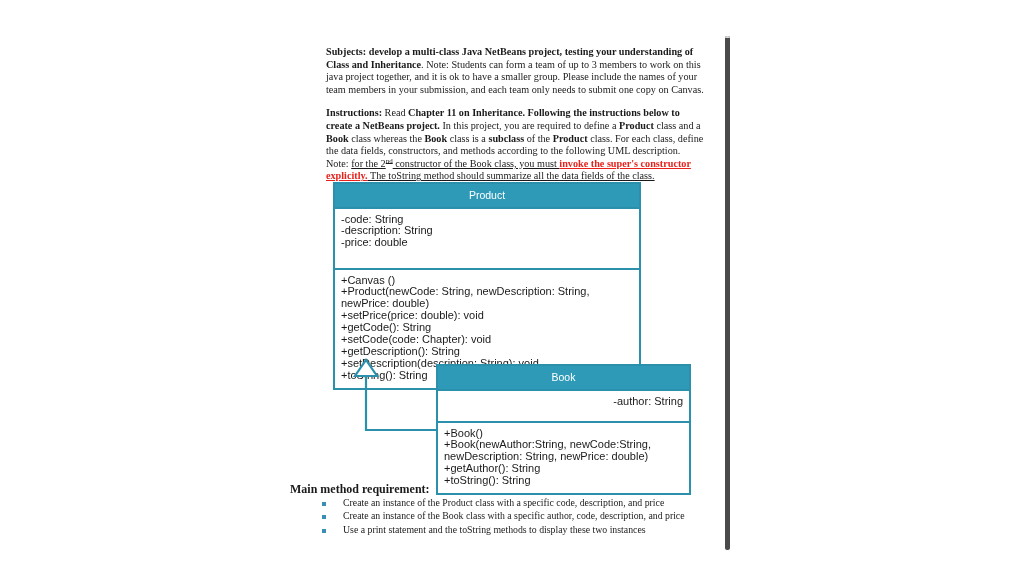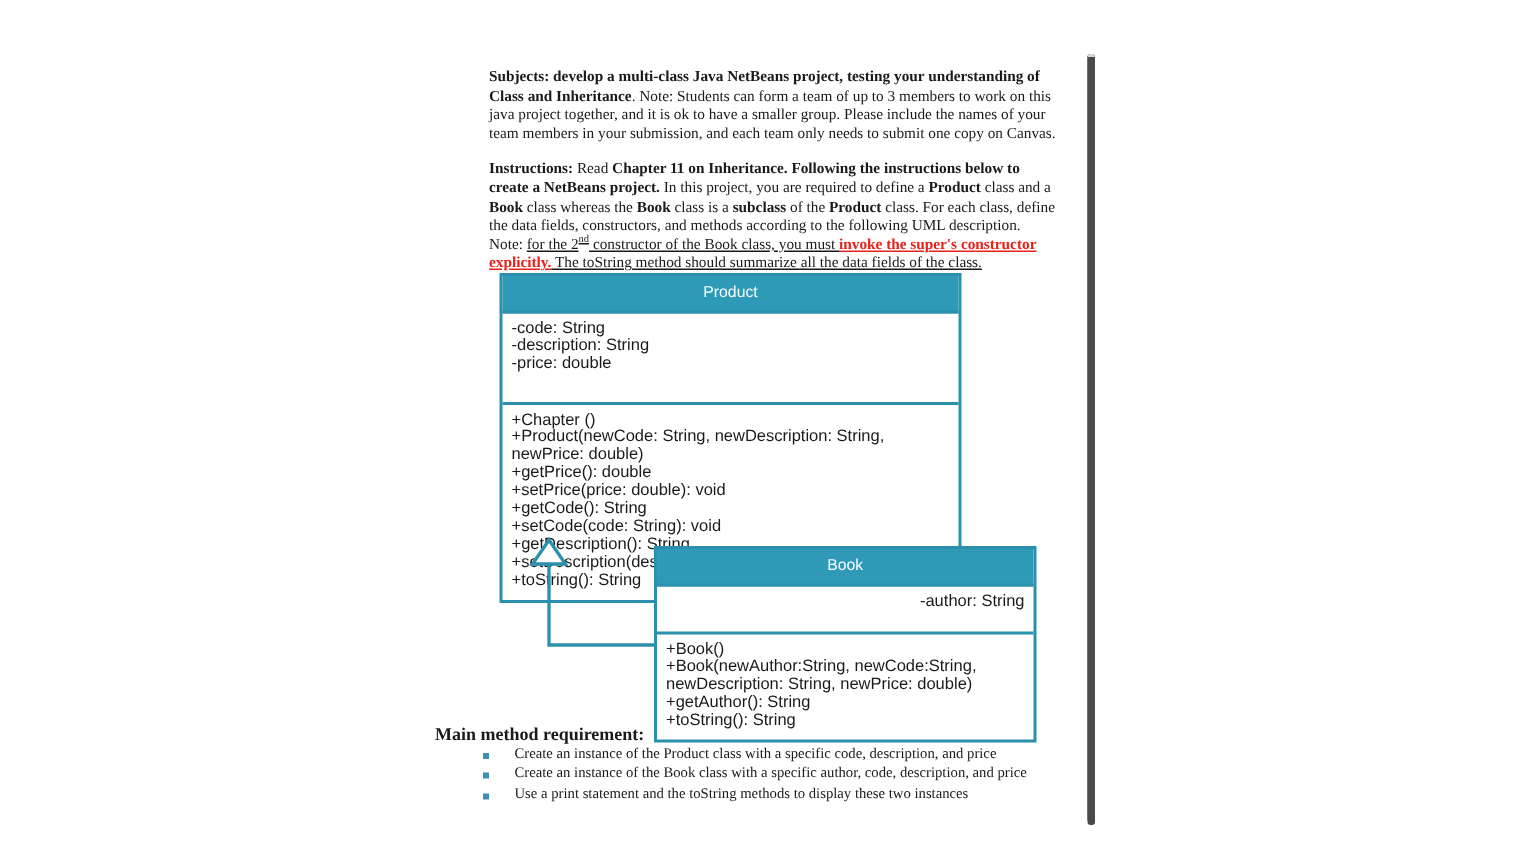"+Chapter ()" div.row { text: +Chapter -> +Canvas }
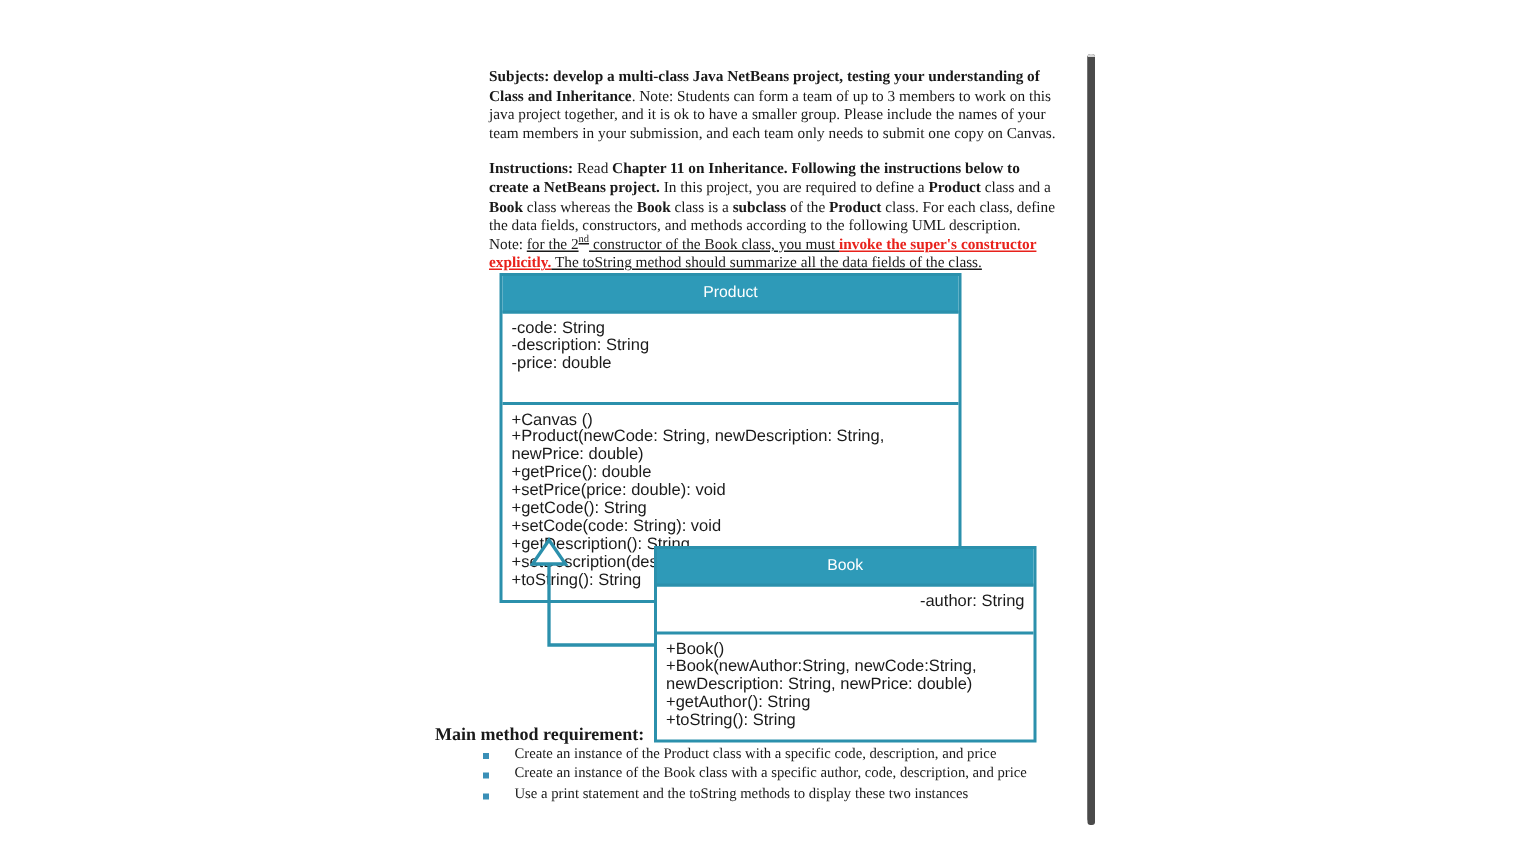"+getPrice(): double" div.row { html: <div>+getPrice(): double</div> -> none }
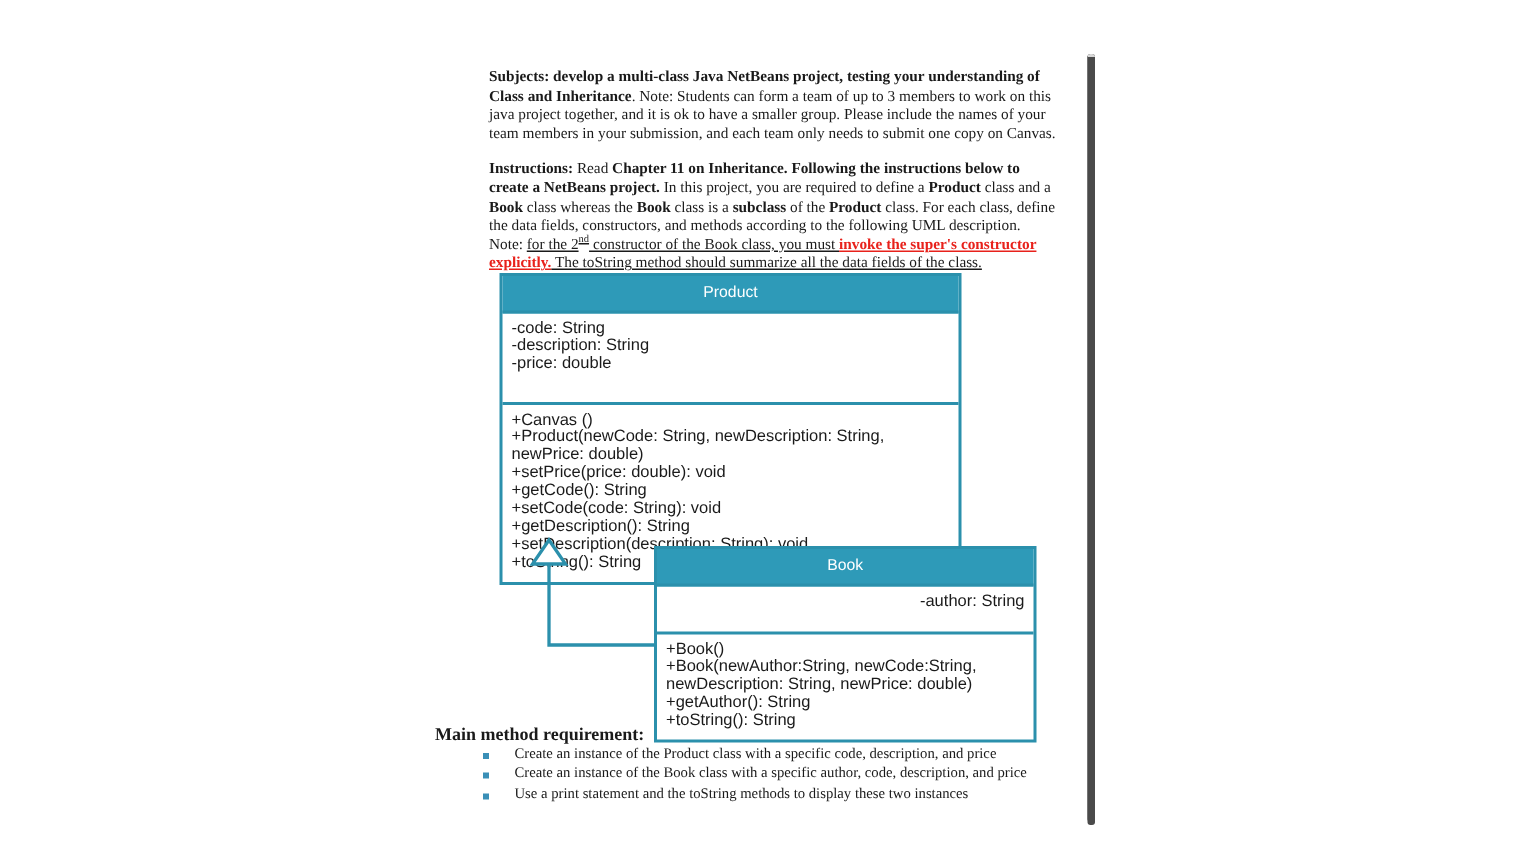"+setCode(code: String): void" div.row { text: String -> Chapter }
